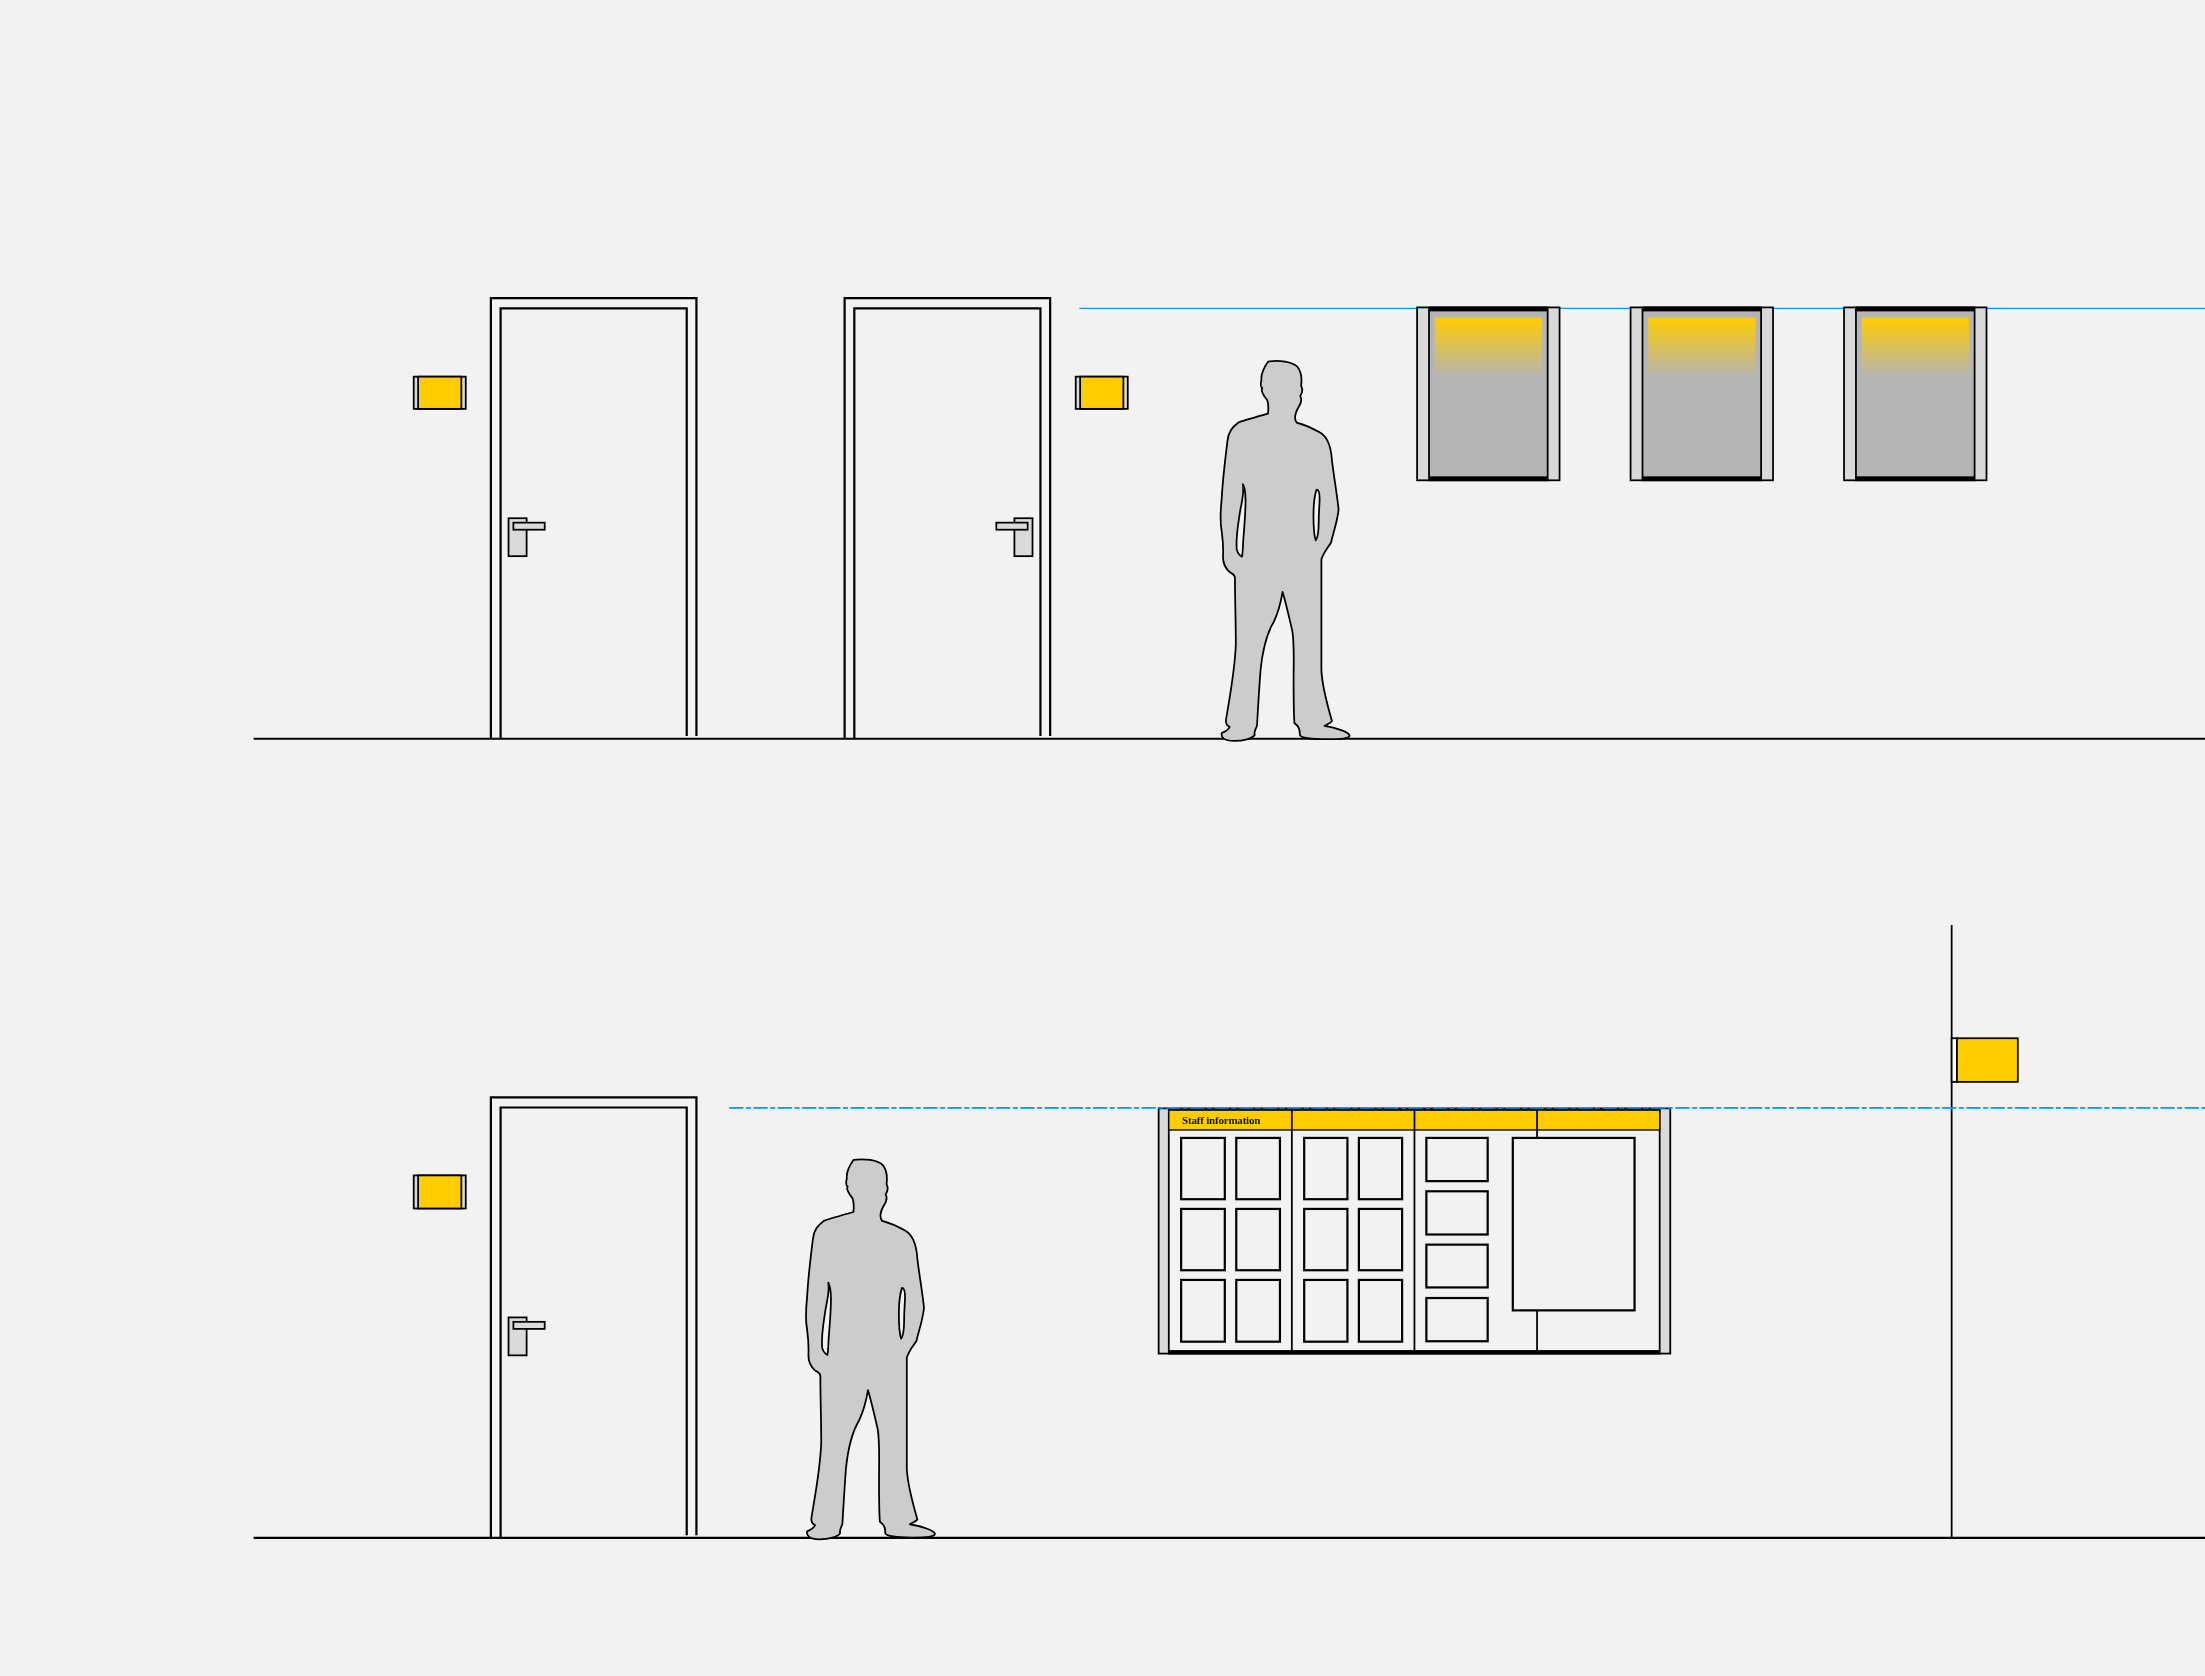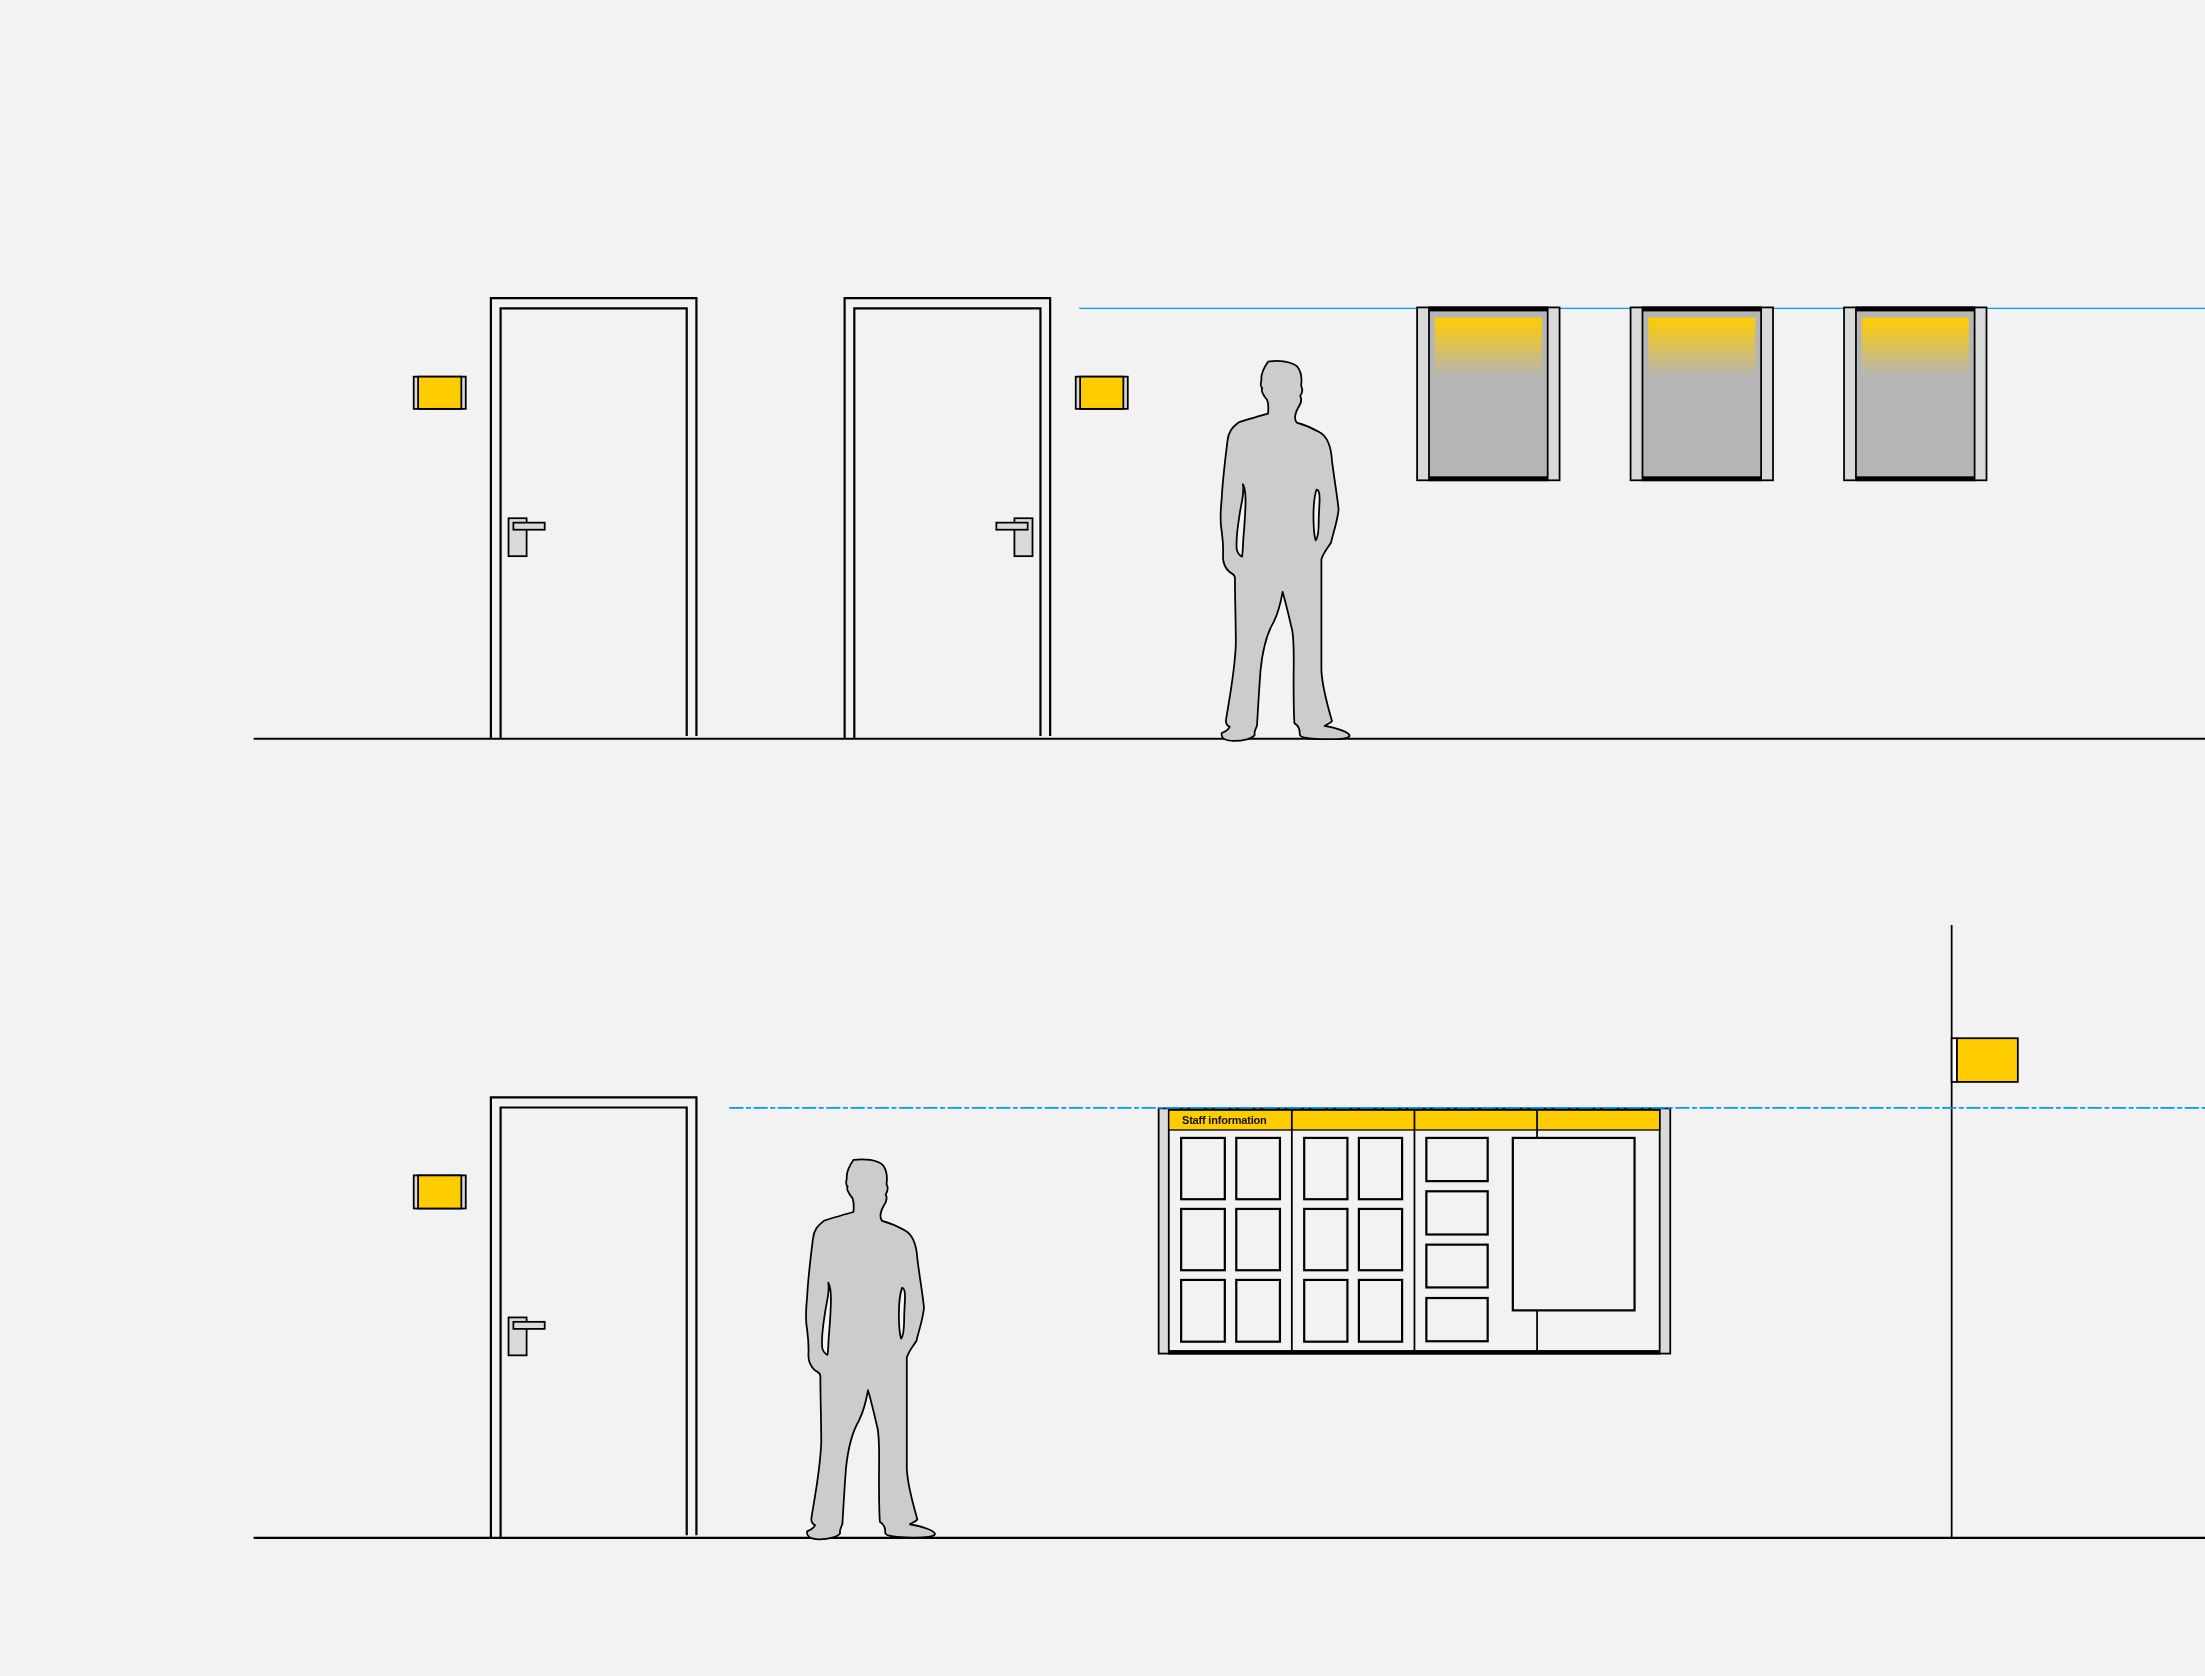"Staff information" .staff-title { font-family: Liberation Sans, sans-serif -> Liberation Serif, serif }
